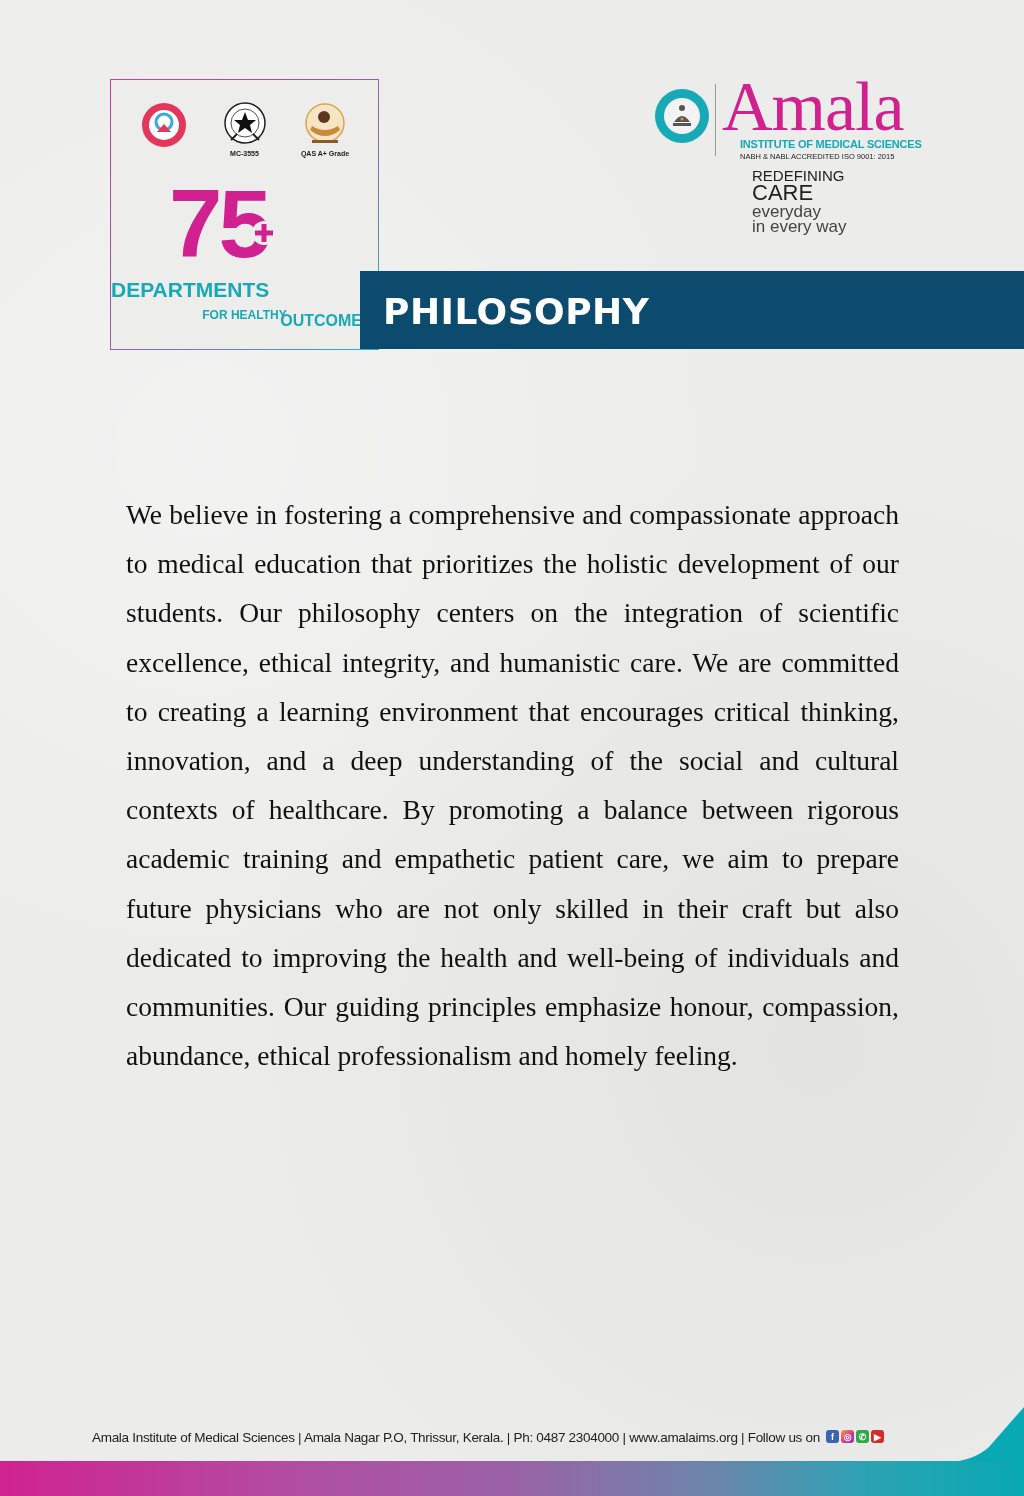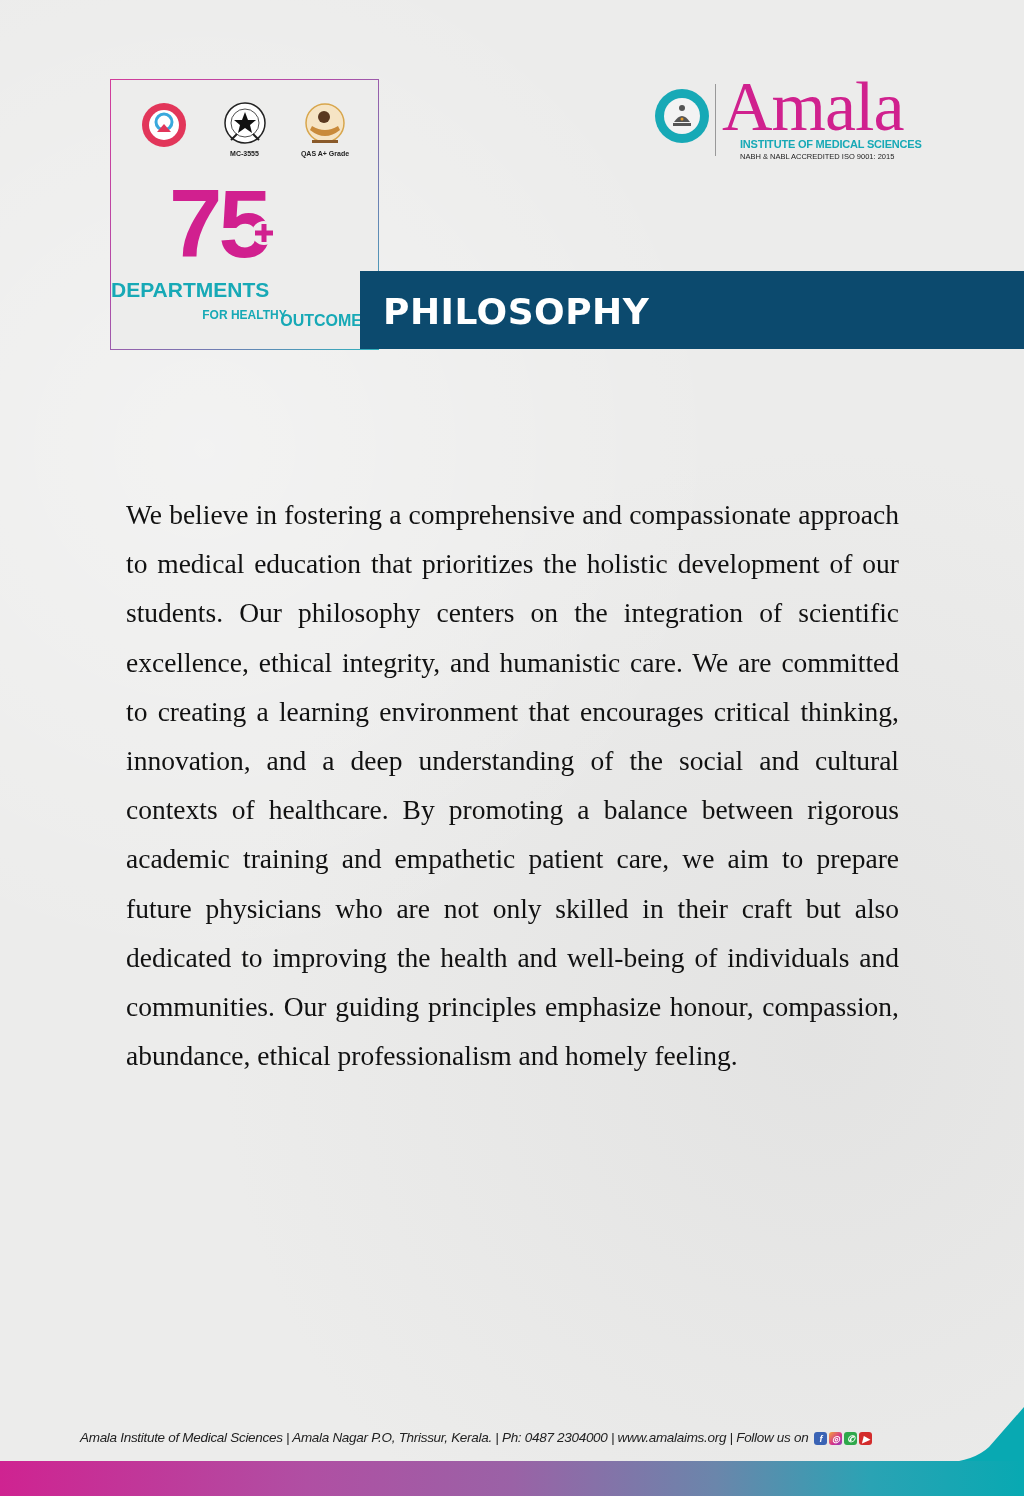"REDEFINING" div.tagline { html: none -> <div> <span>REDEFINING</span> <span>CARE</span> <span>everyday</span> <span>in every way</span> </div> }
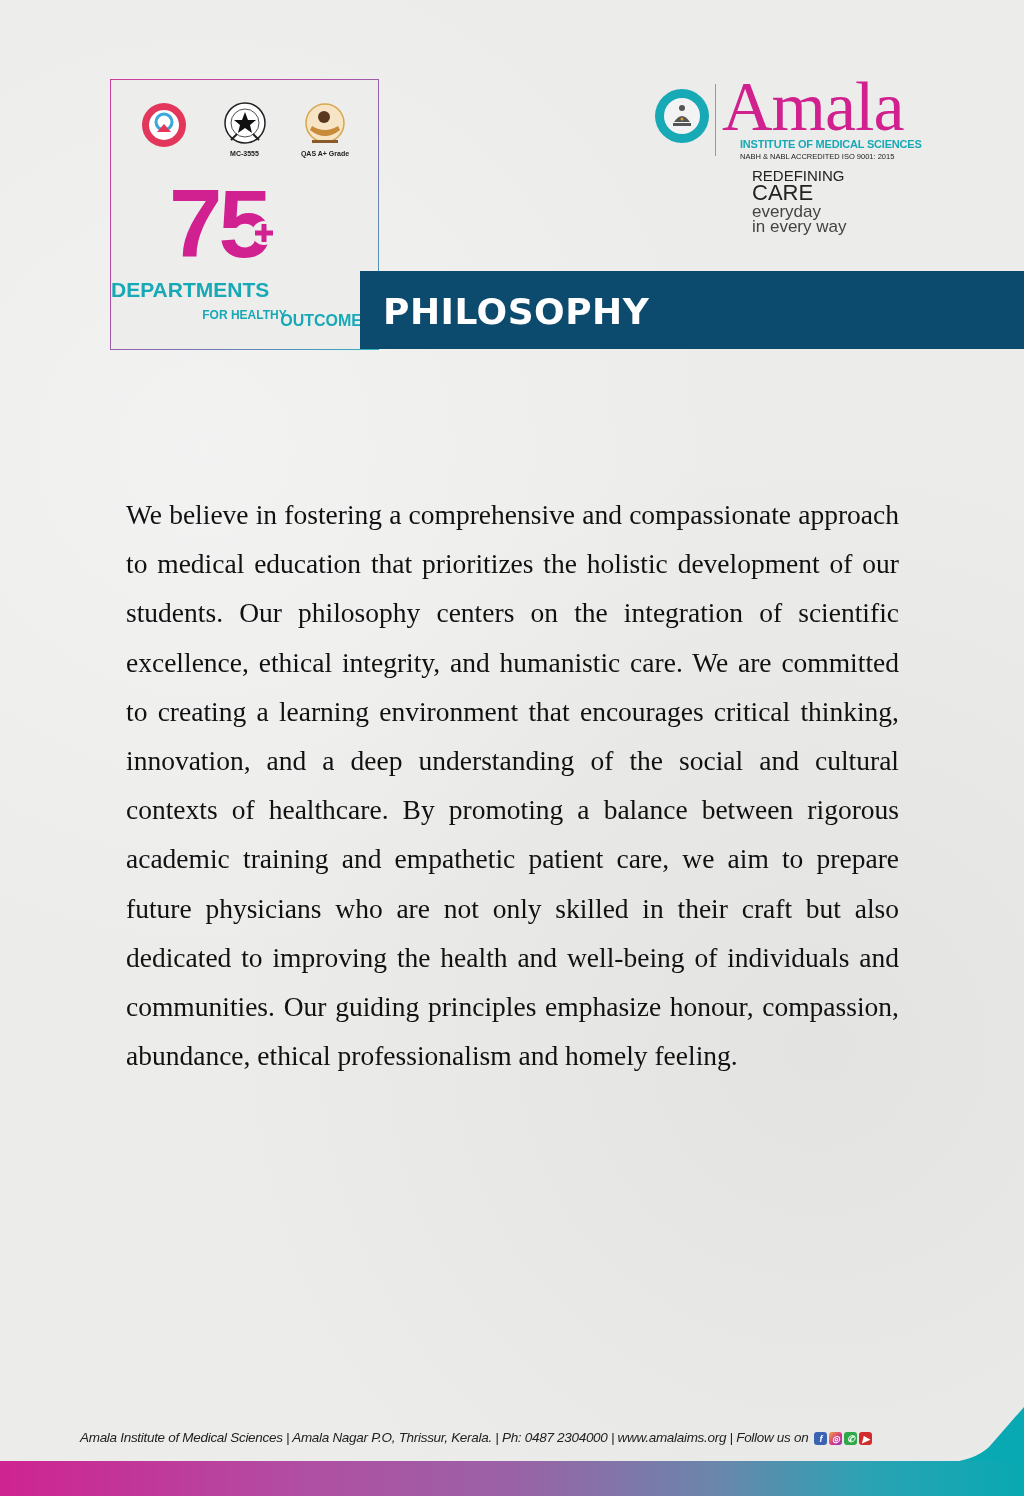"Amala Institute of Medical Sciences" .footer-line { align-items: flex-end -> flex-start; font-style: italic -> none; left: 80px -> 92px }
